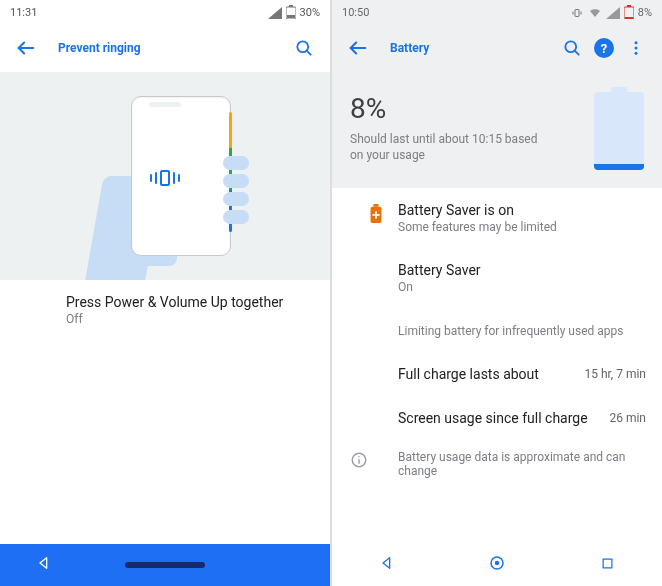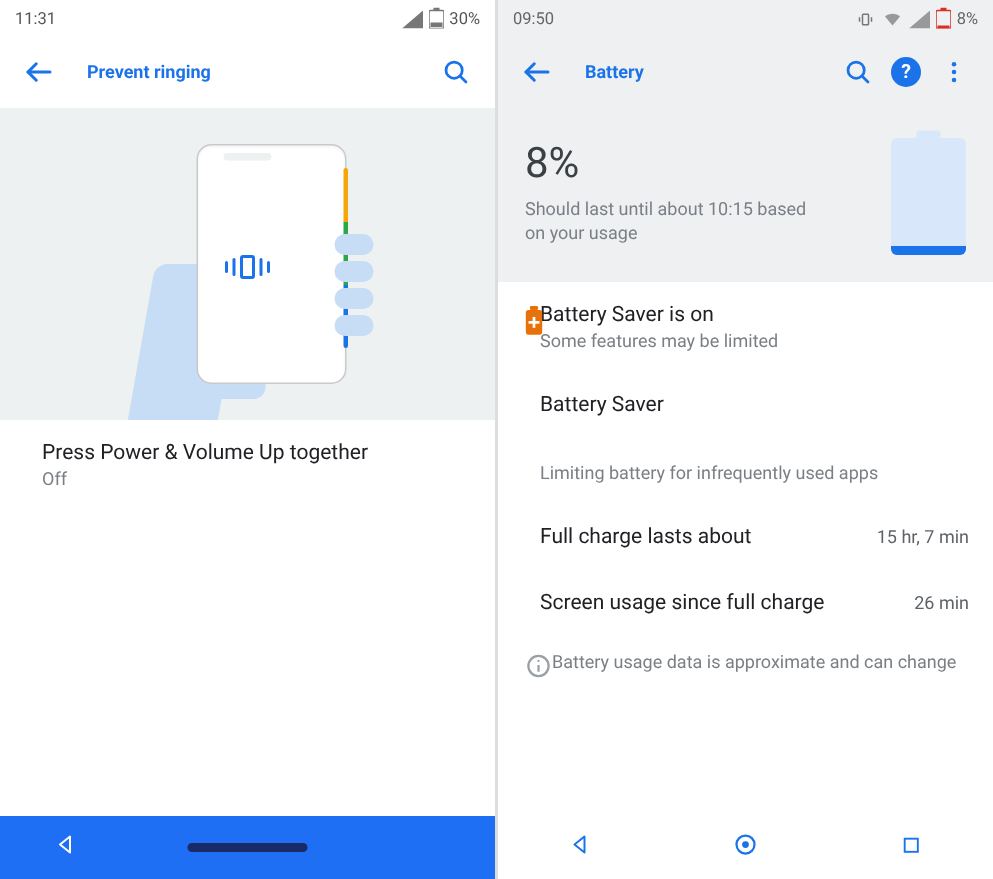"09:50" span.time { text: 09:50 -> 10:50 }
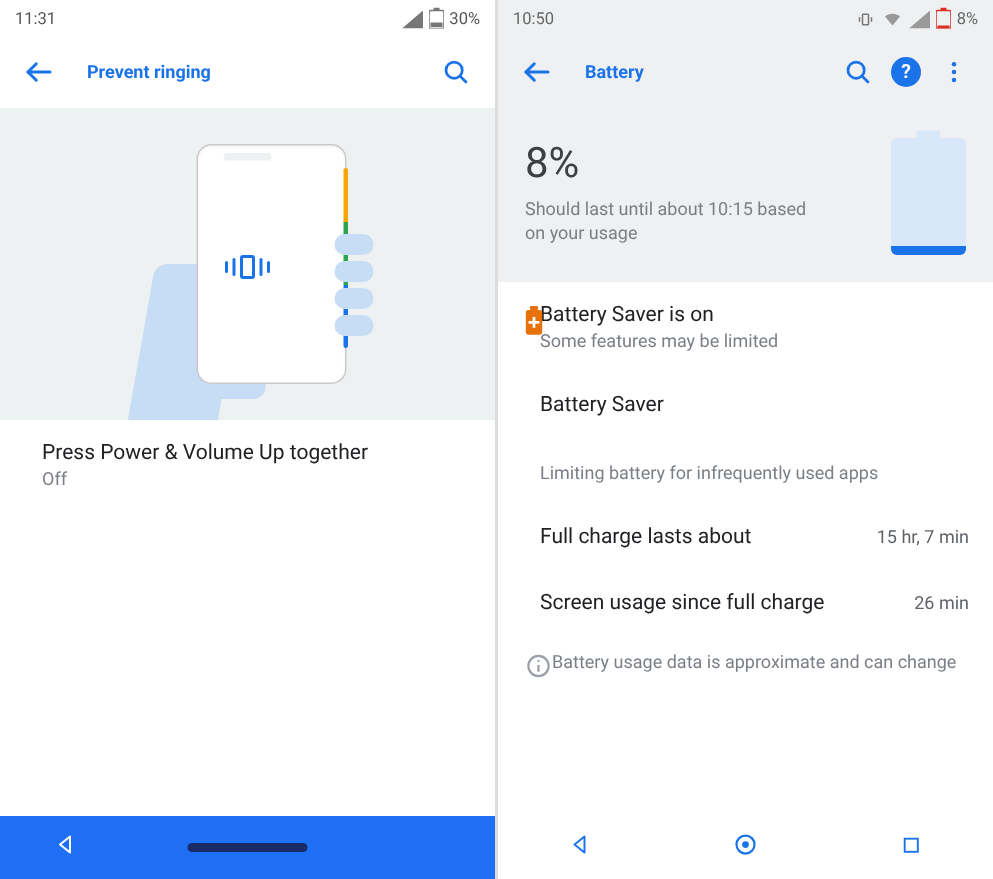"Battery Saver is on" .list-item { margin-left: none -> 20px; padding: 14px 18px 14px 28px -> 14px 18px 14px 46px }
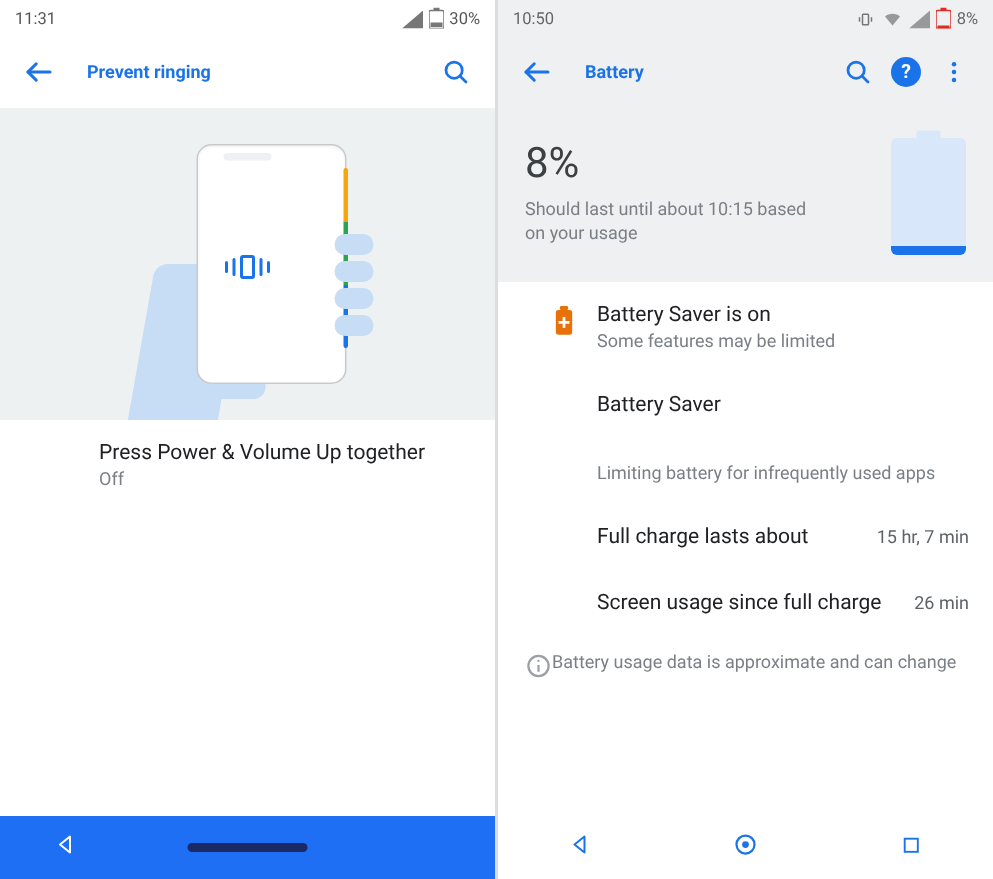"On" div.secondary { html: none -> <div>On</div> }
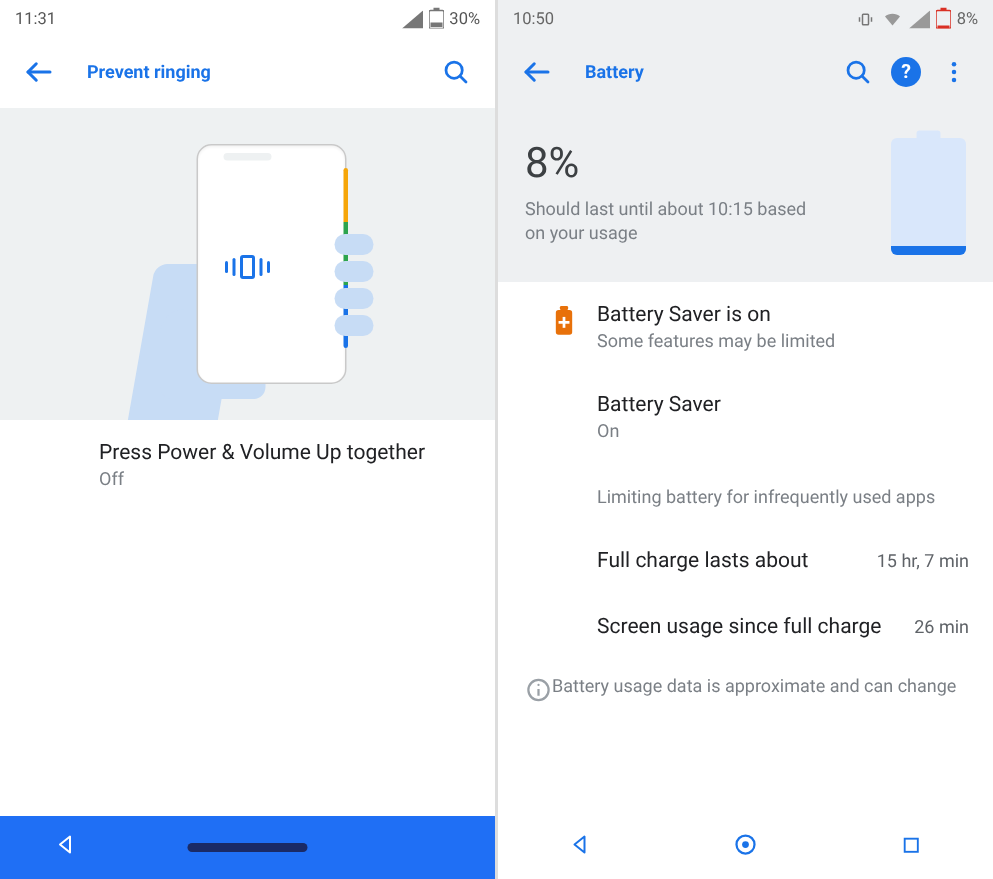"Battery usage data is approximate" .note-row { gap: 0 -> 30px }
